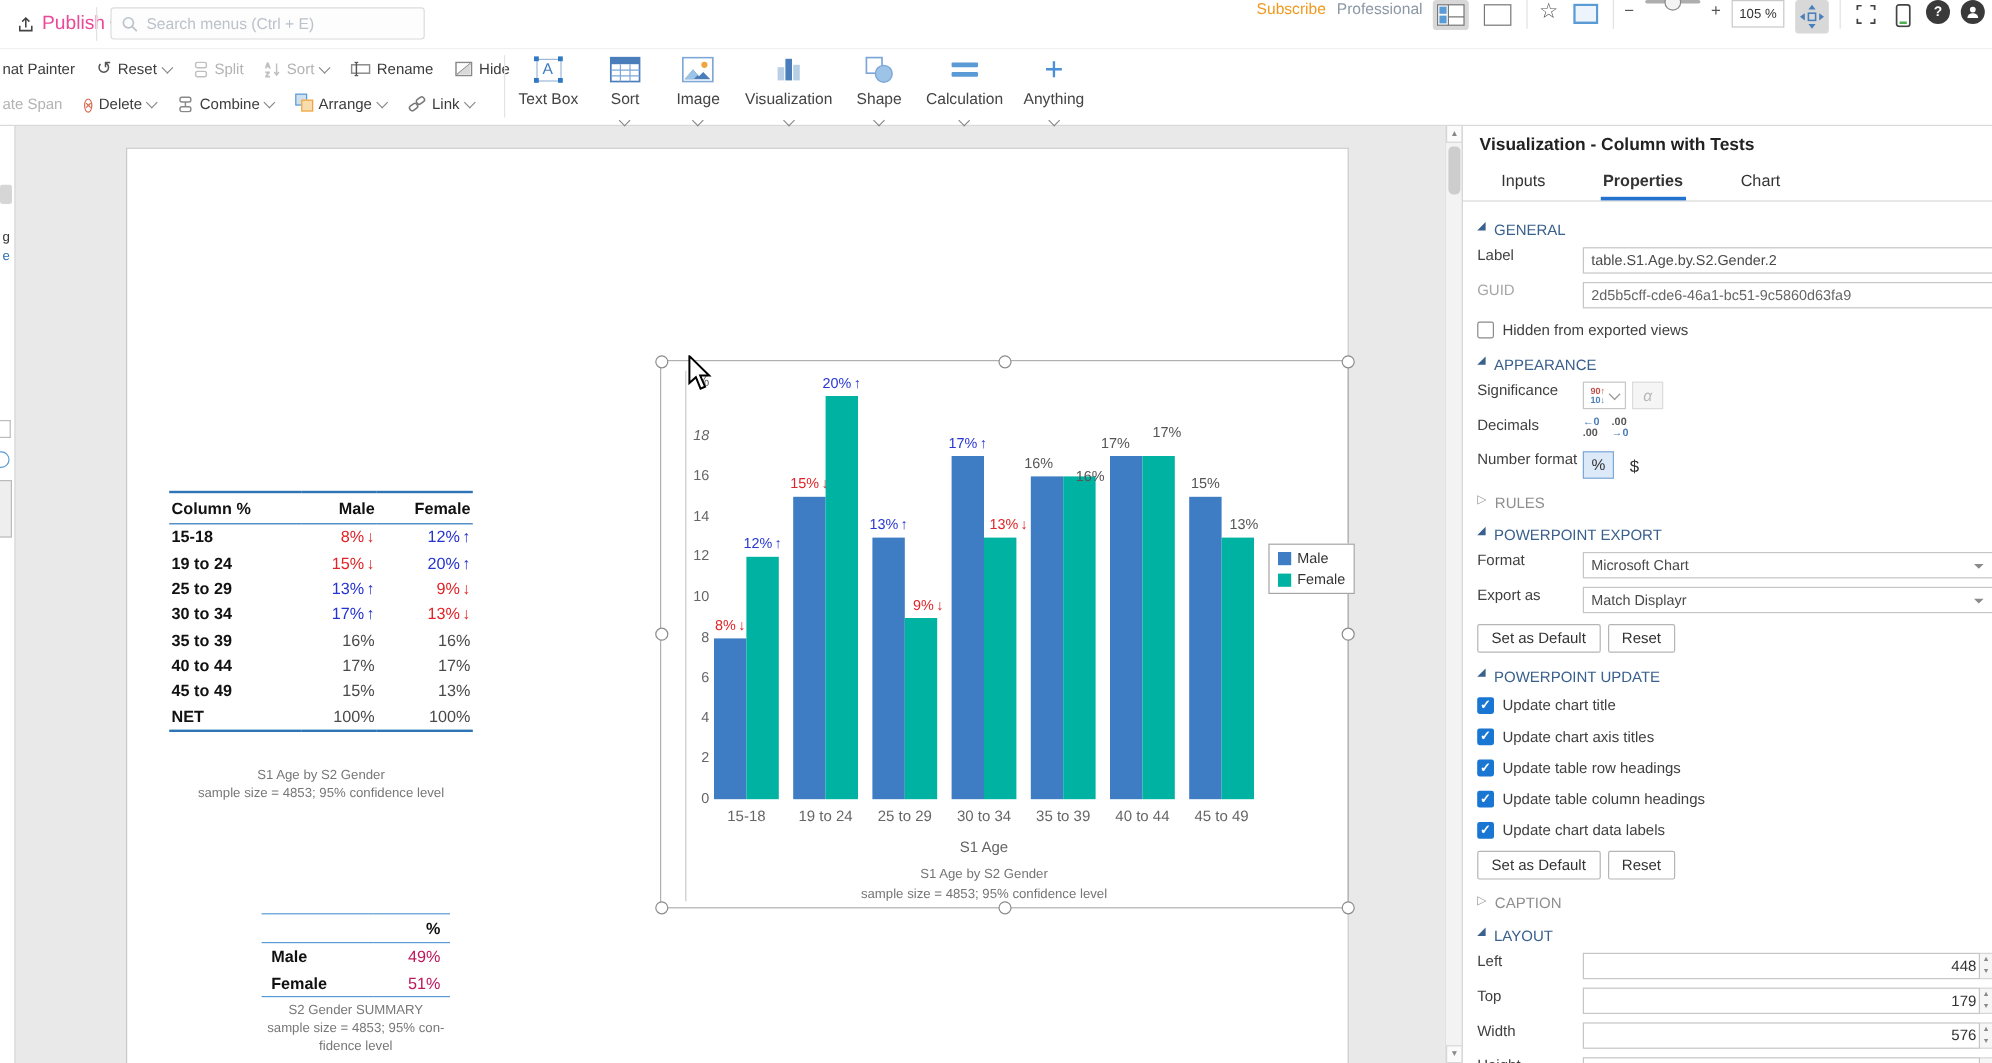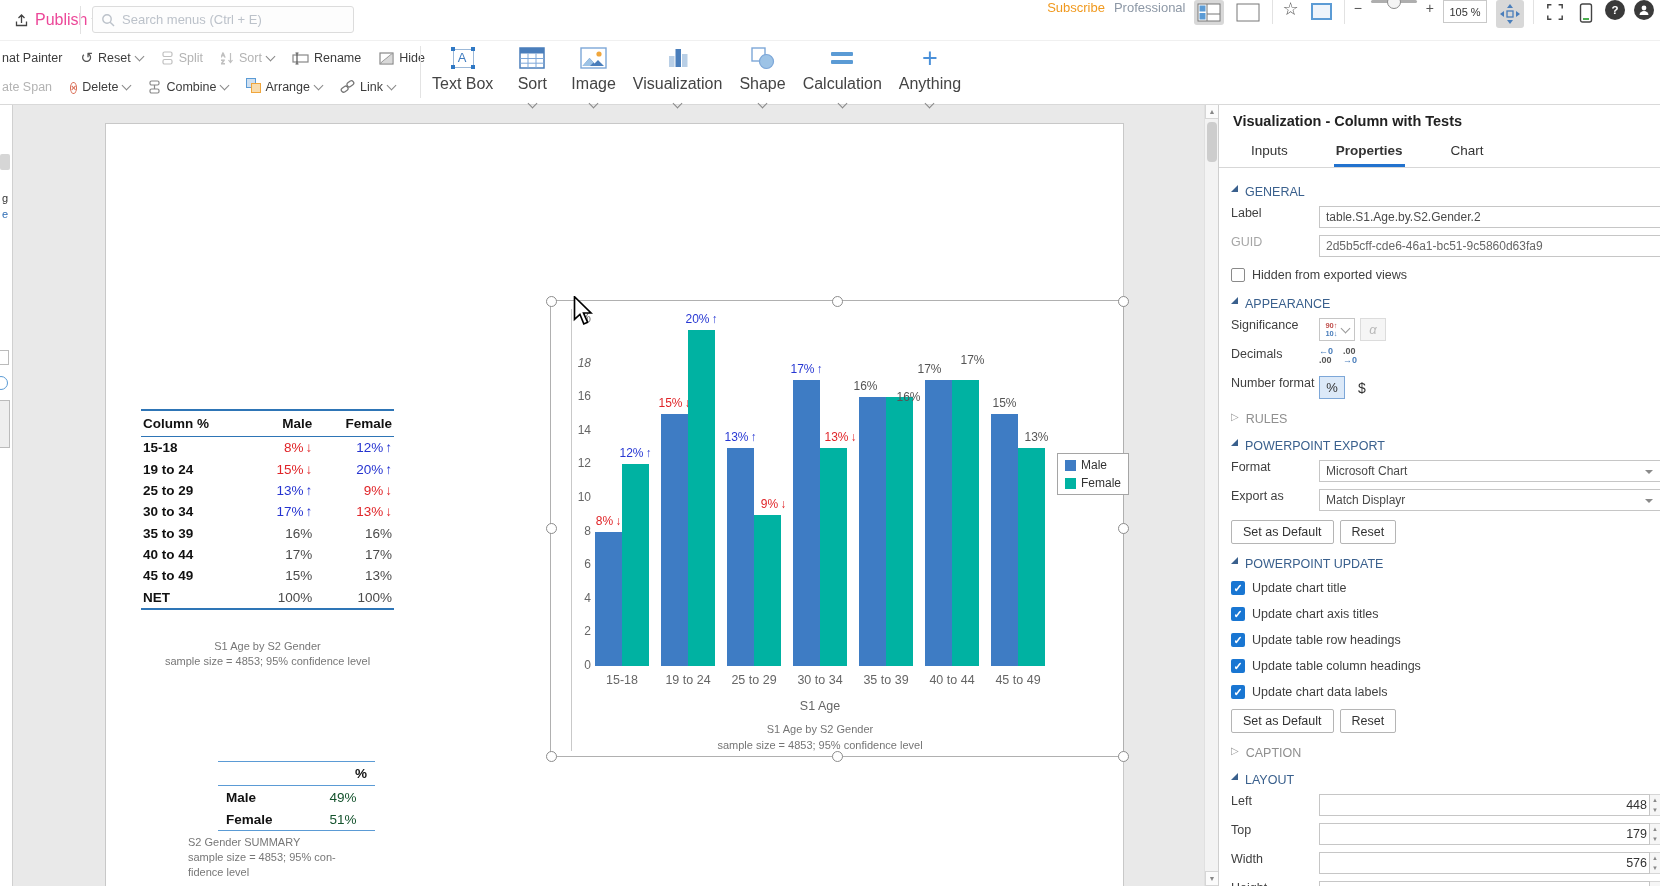"Text Box" .insbtn .lb { font-size: 16px -> 13px }
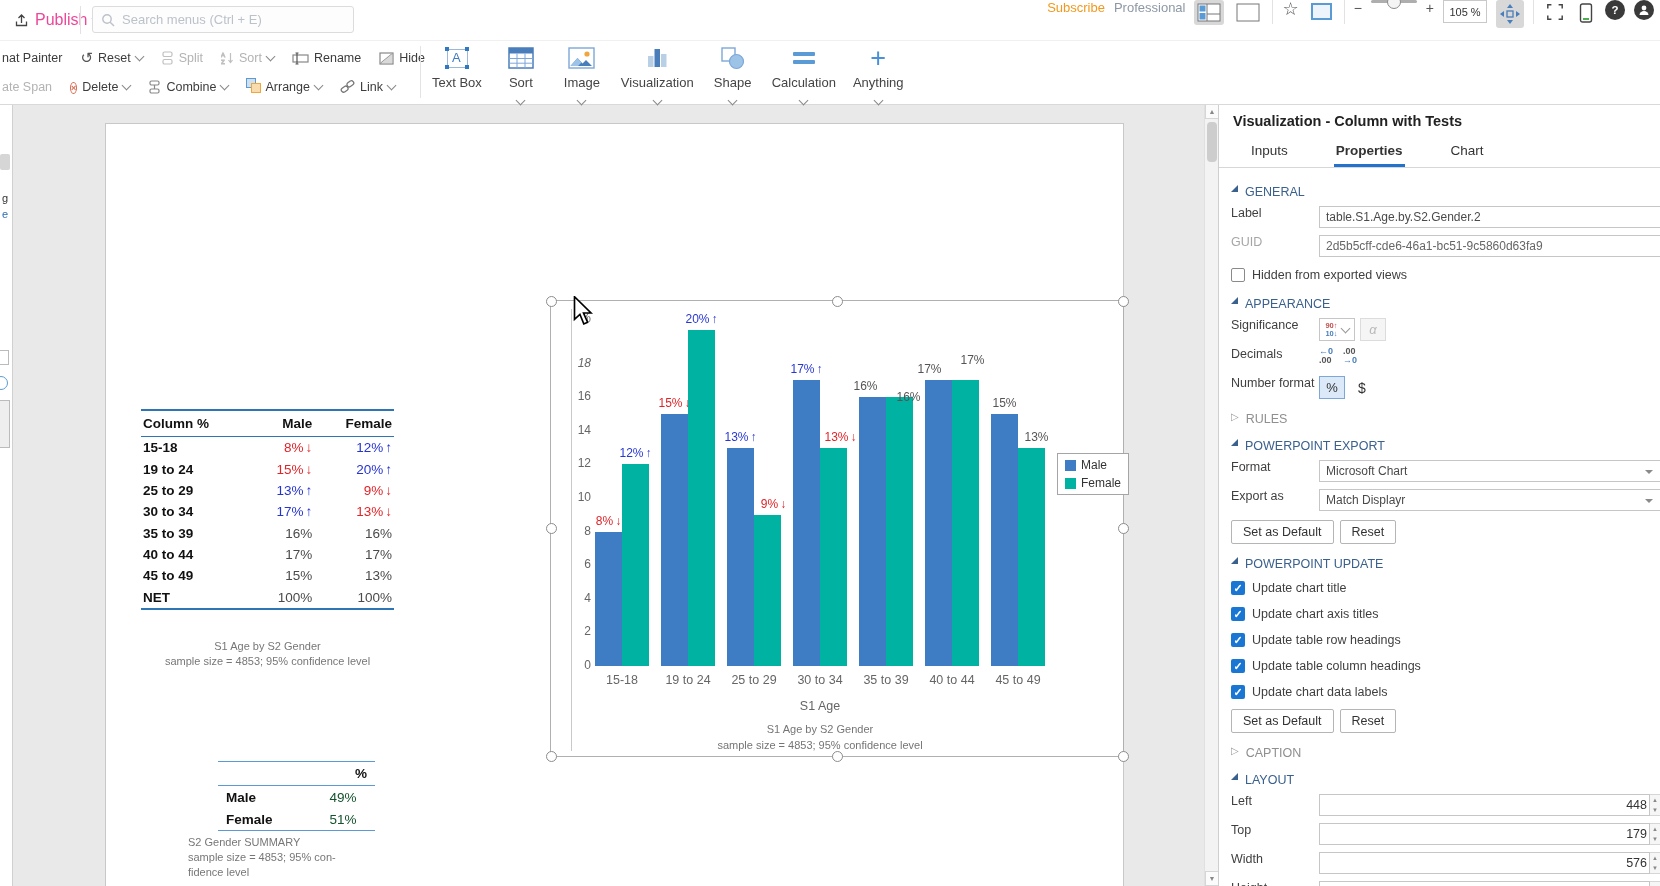"49%" .sumtab td { color: #14532d -> #be185d; text-align: center -> right }
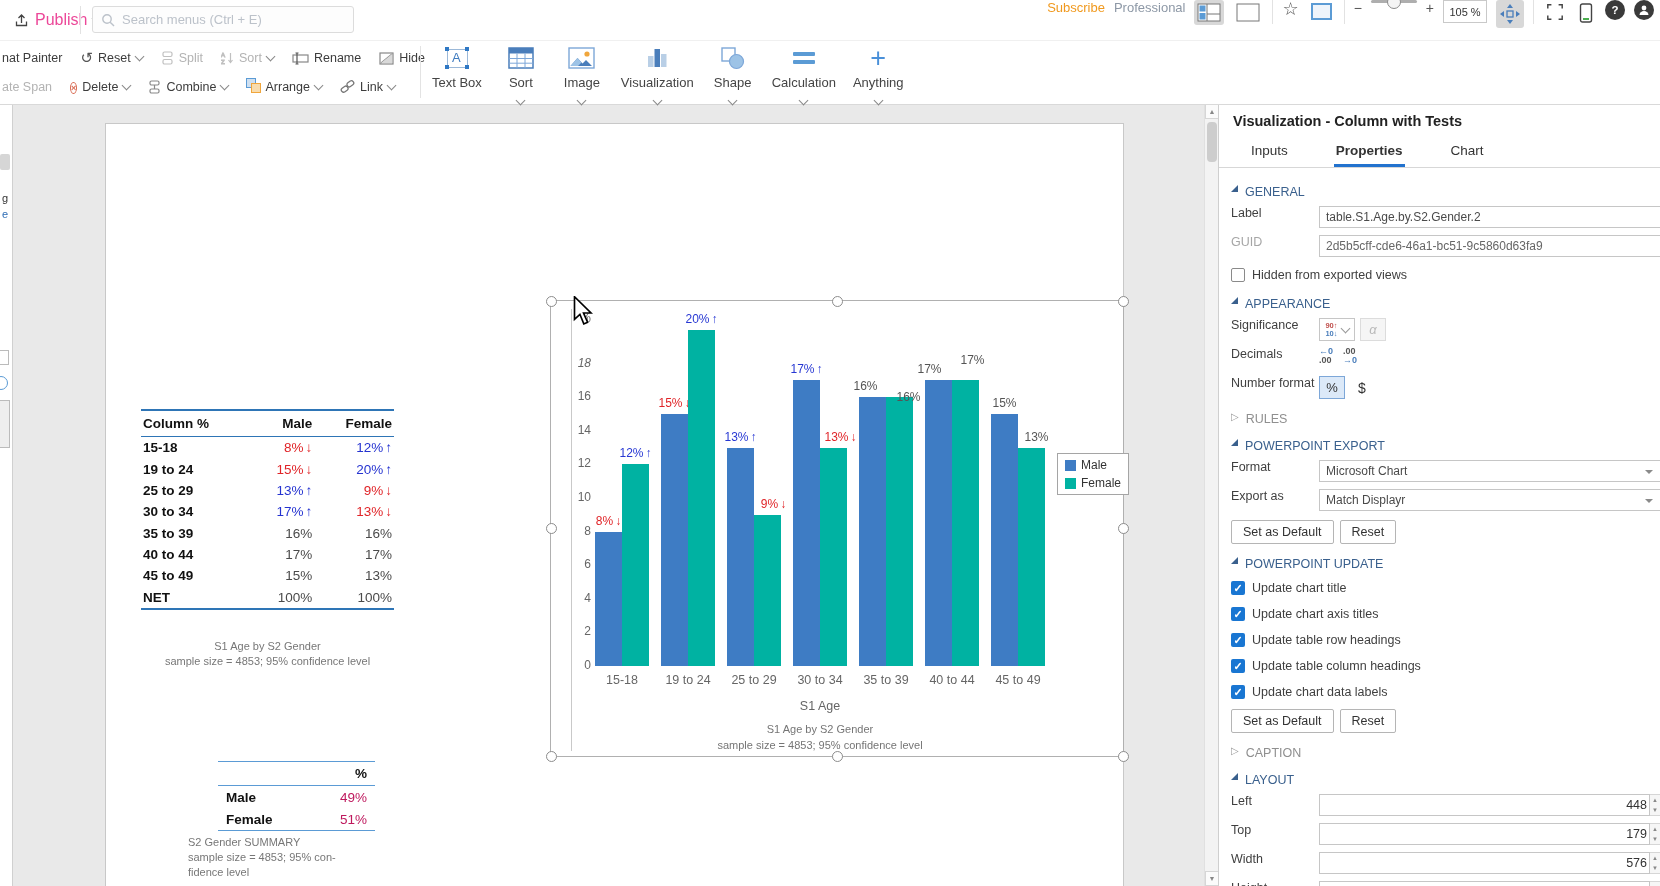"S2 Gender SUMMARY" .sfoot { text-align: none -> center }
